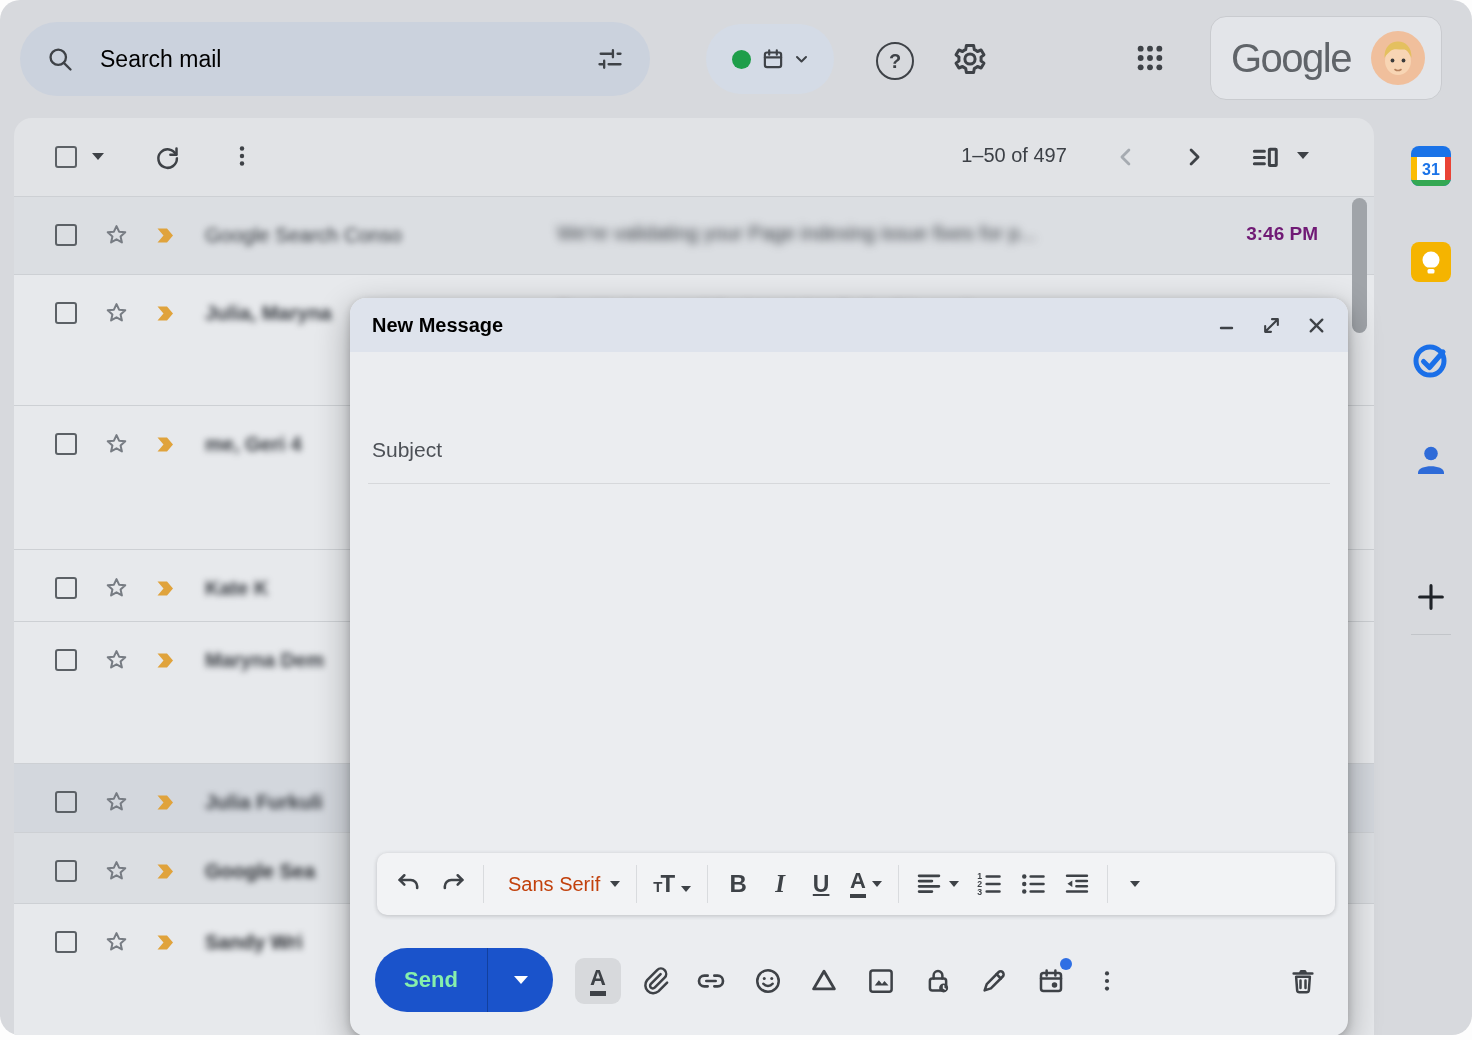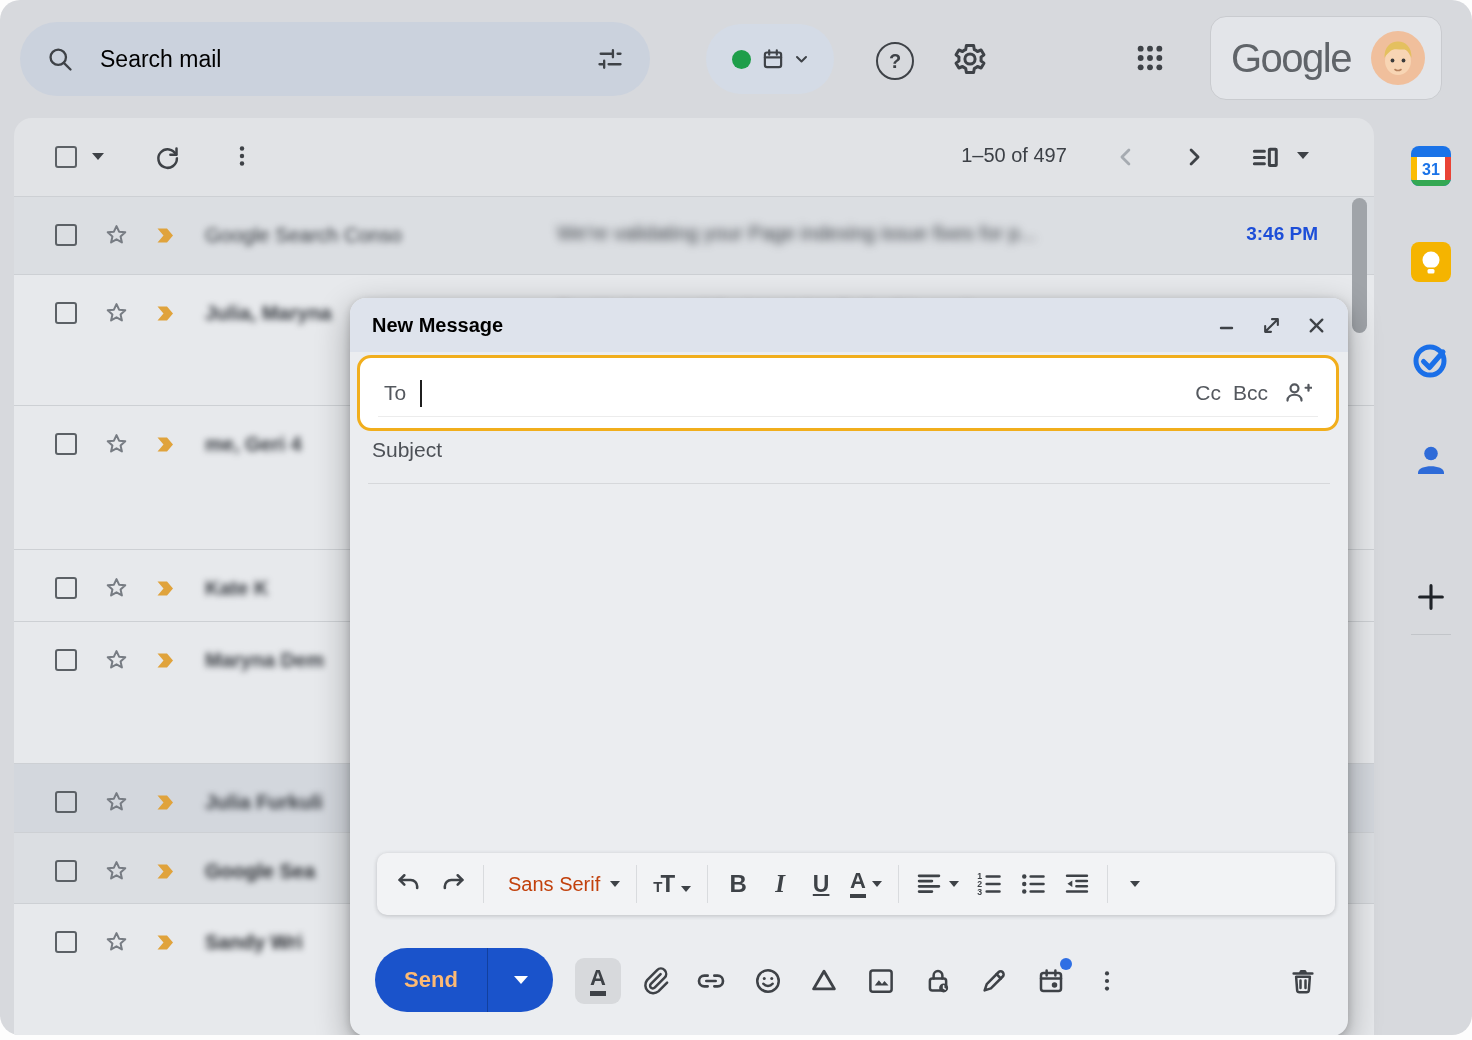"3:46 PM" .time { color: #1d4ed8 -> #701a75 }
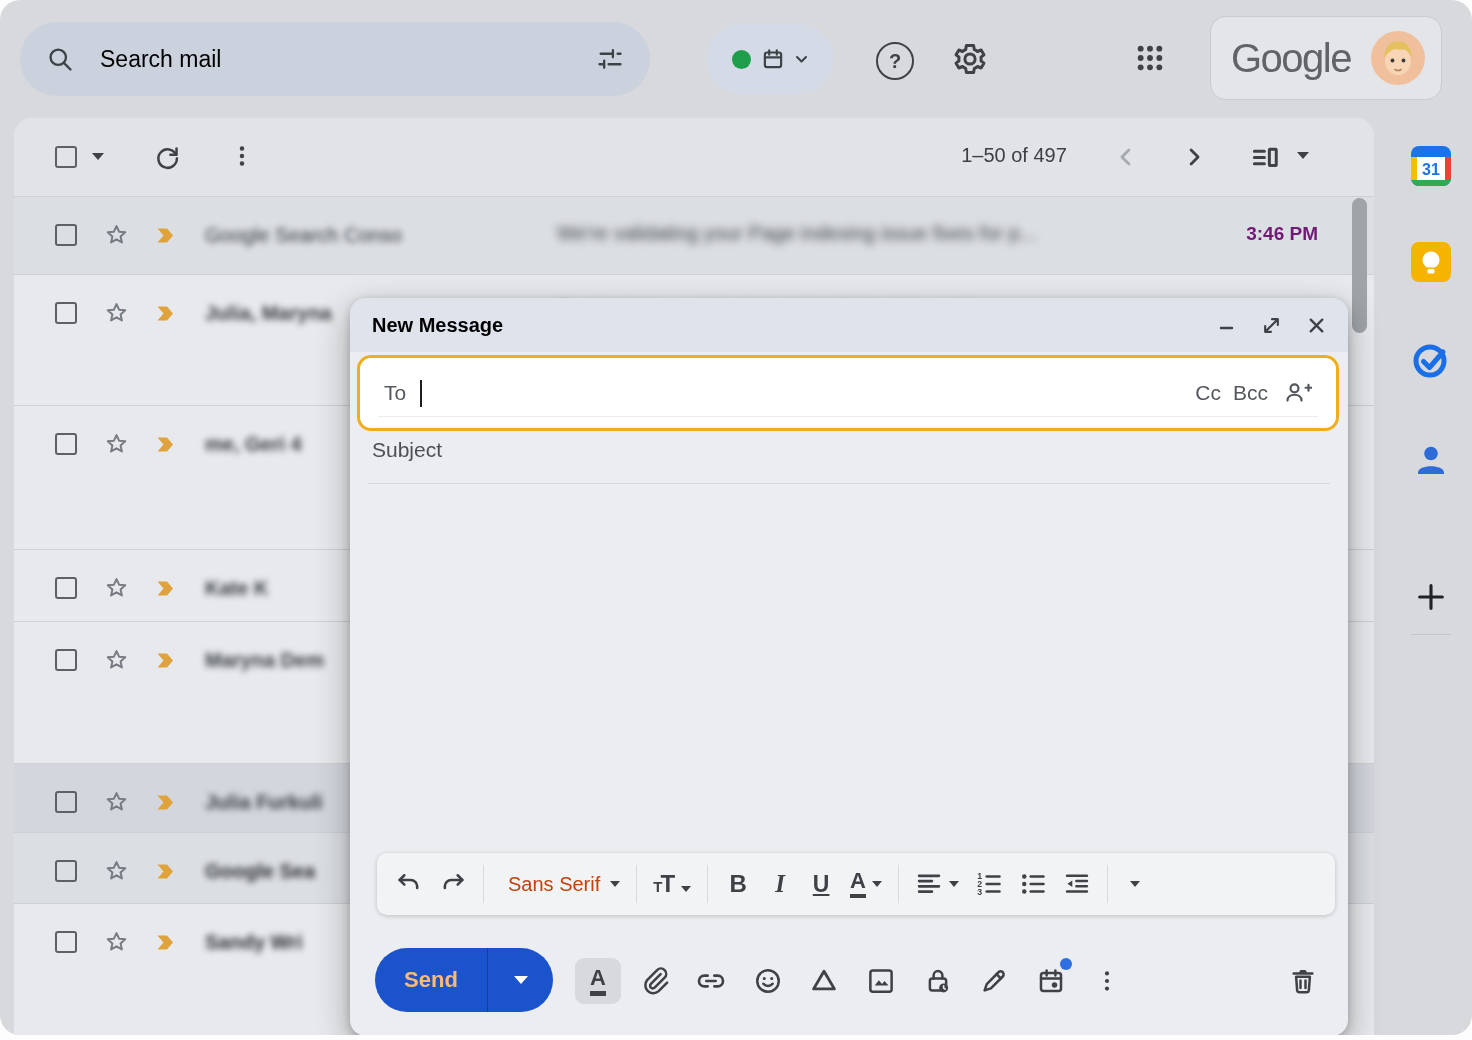"To" div.tofield { html: <div> <span>To</span> <span></span> <span> <span>Cc</span> <span>Bcc</span> <span> <svg> <circle></circle> <path></path> <path></path> </svg> </span> </span> <span></span> </div> -> none }
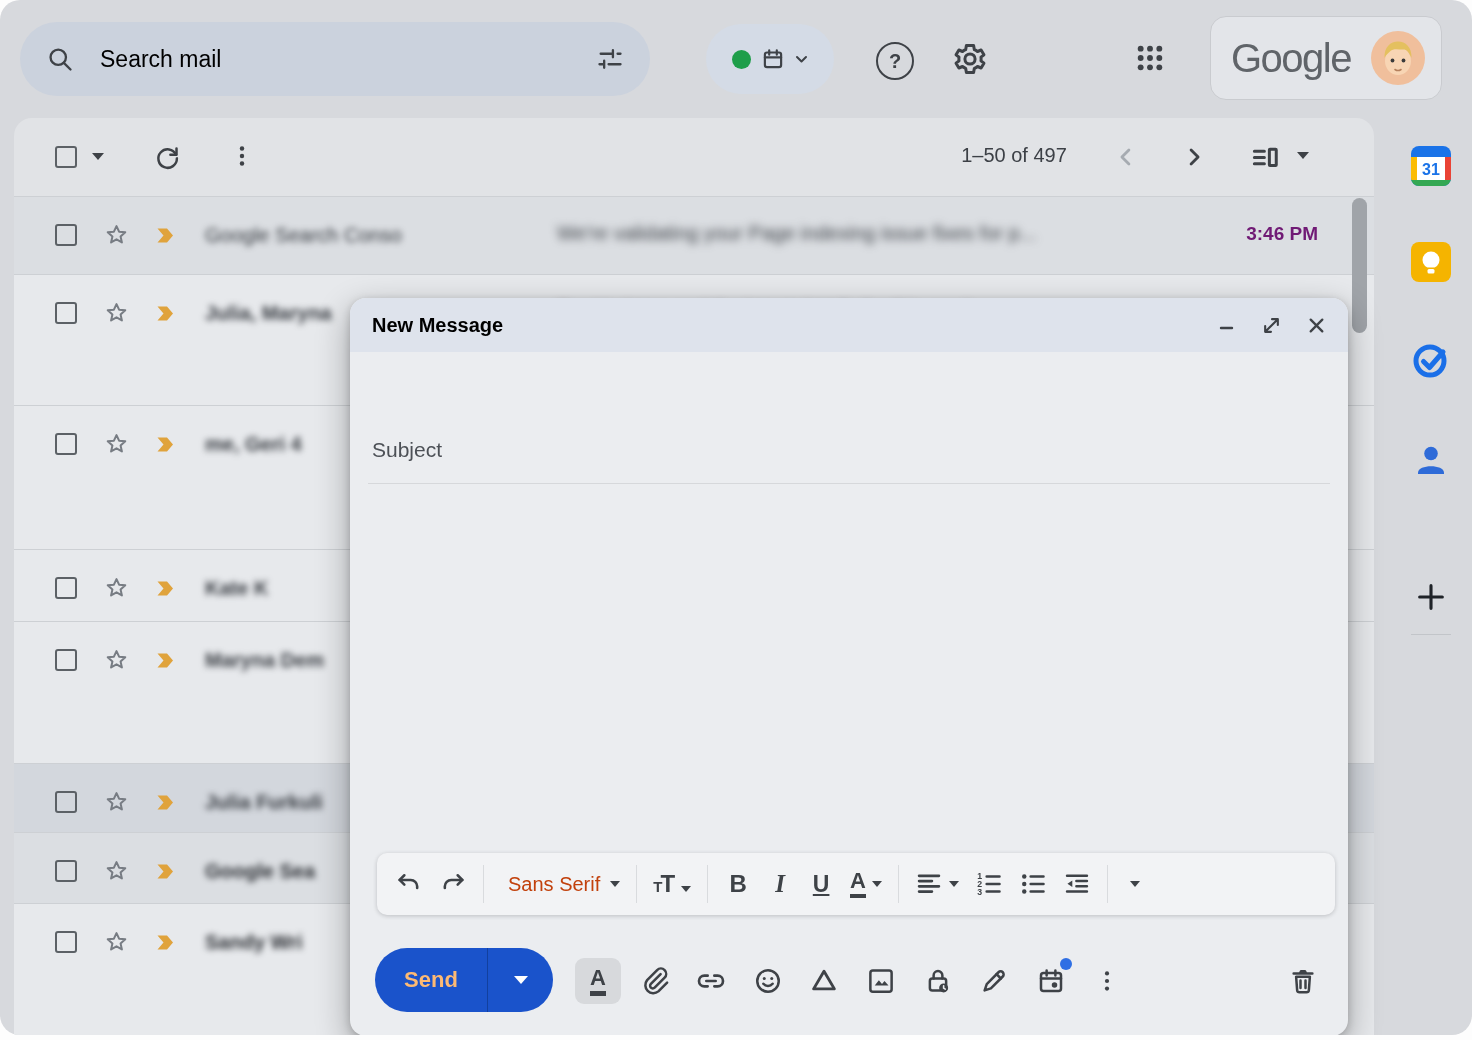"Send" .sendlabel { color: #fdba74 -> #86efac }
